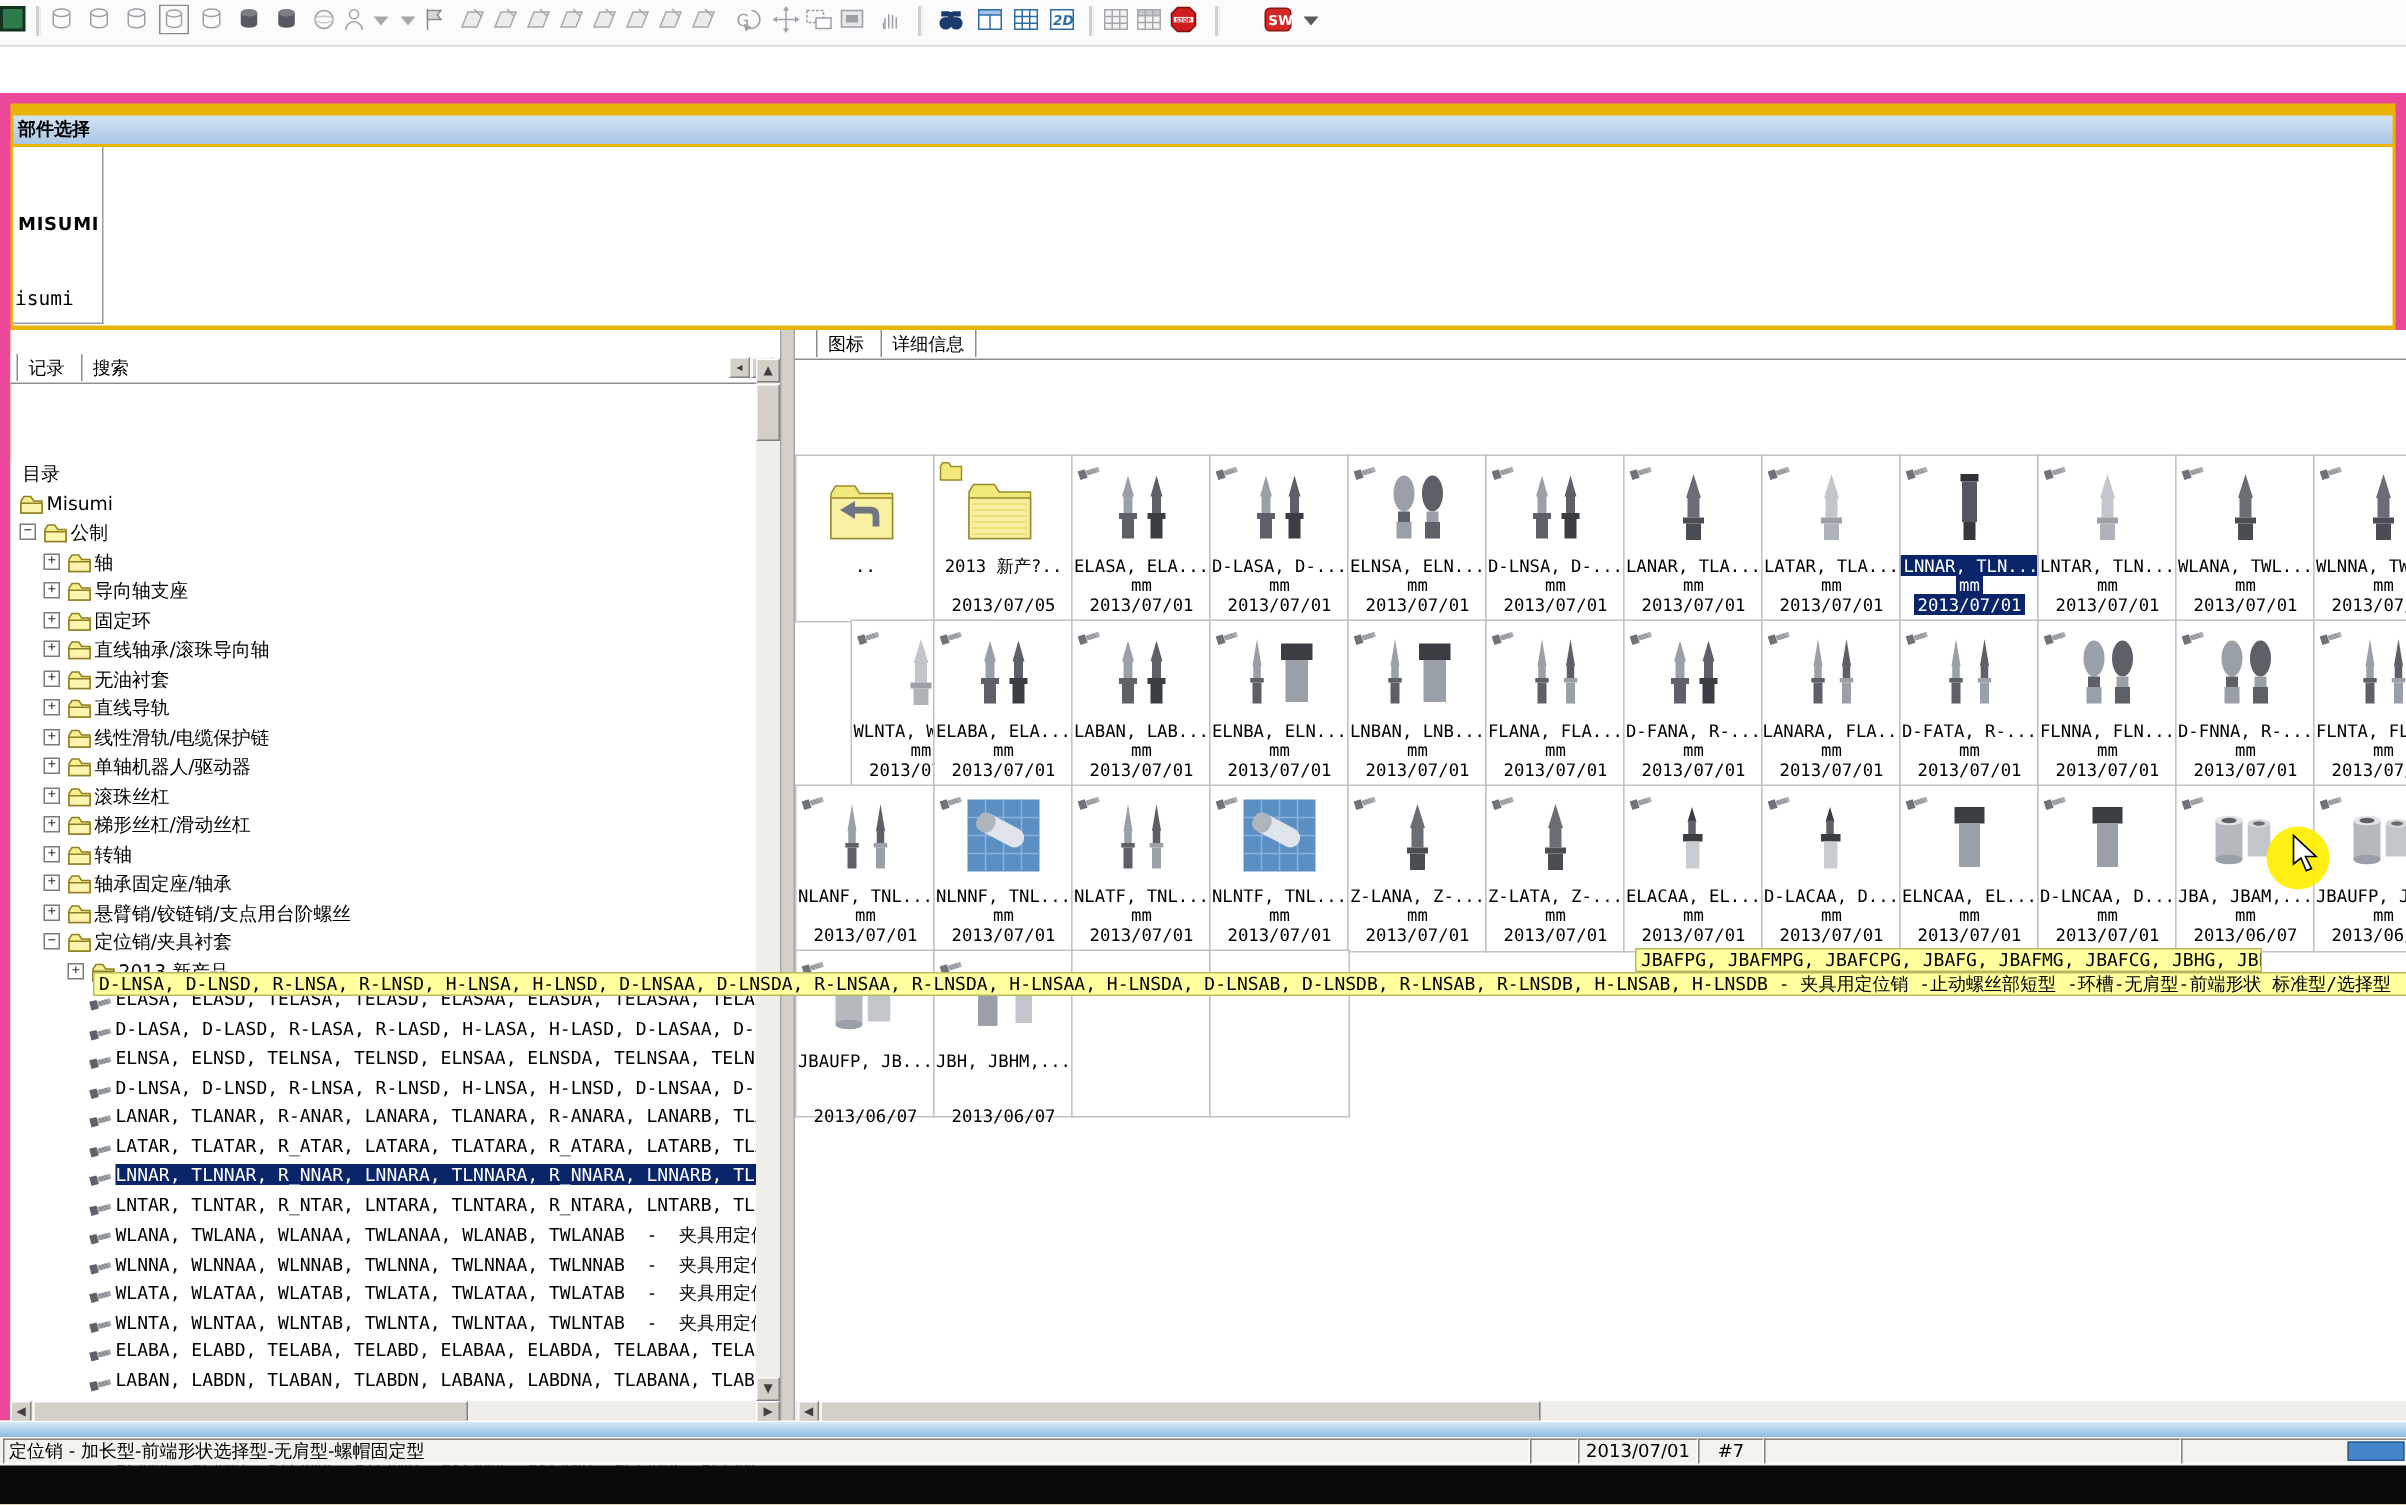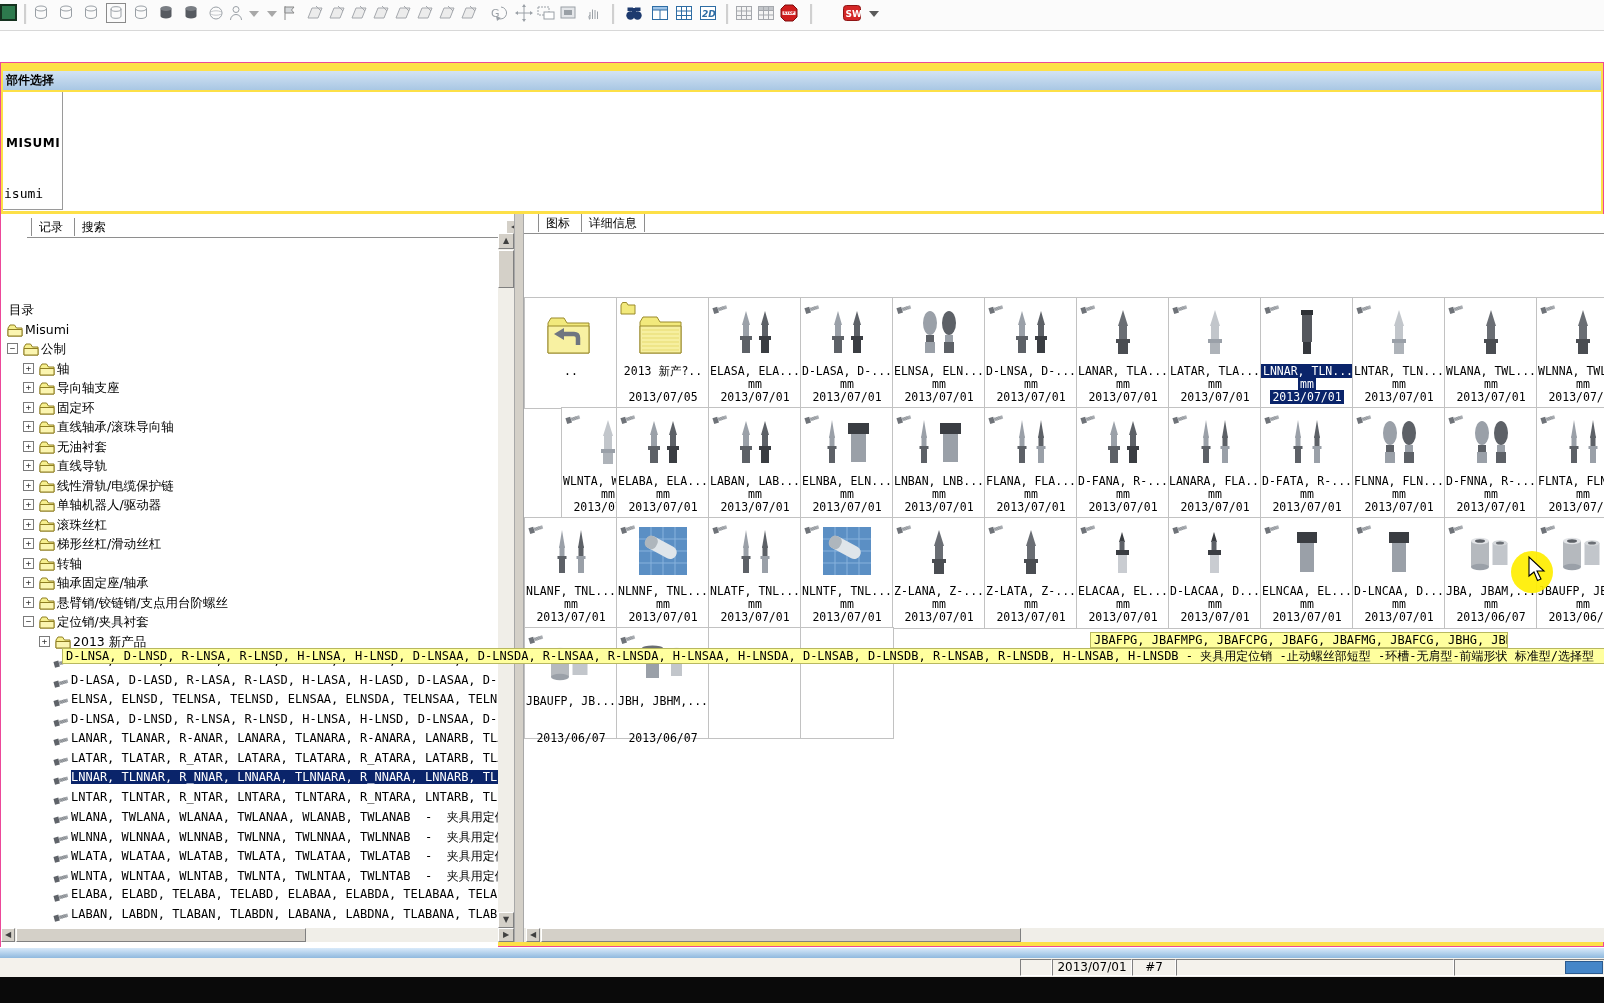"部件选择" #win { background: #fde047 -> #eab308; border: 1px solid #ec4899 -> 7px solid #ec4899 }
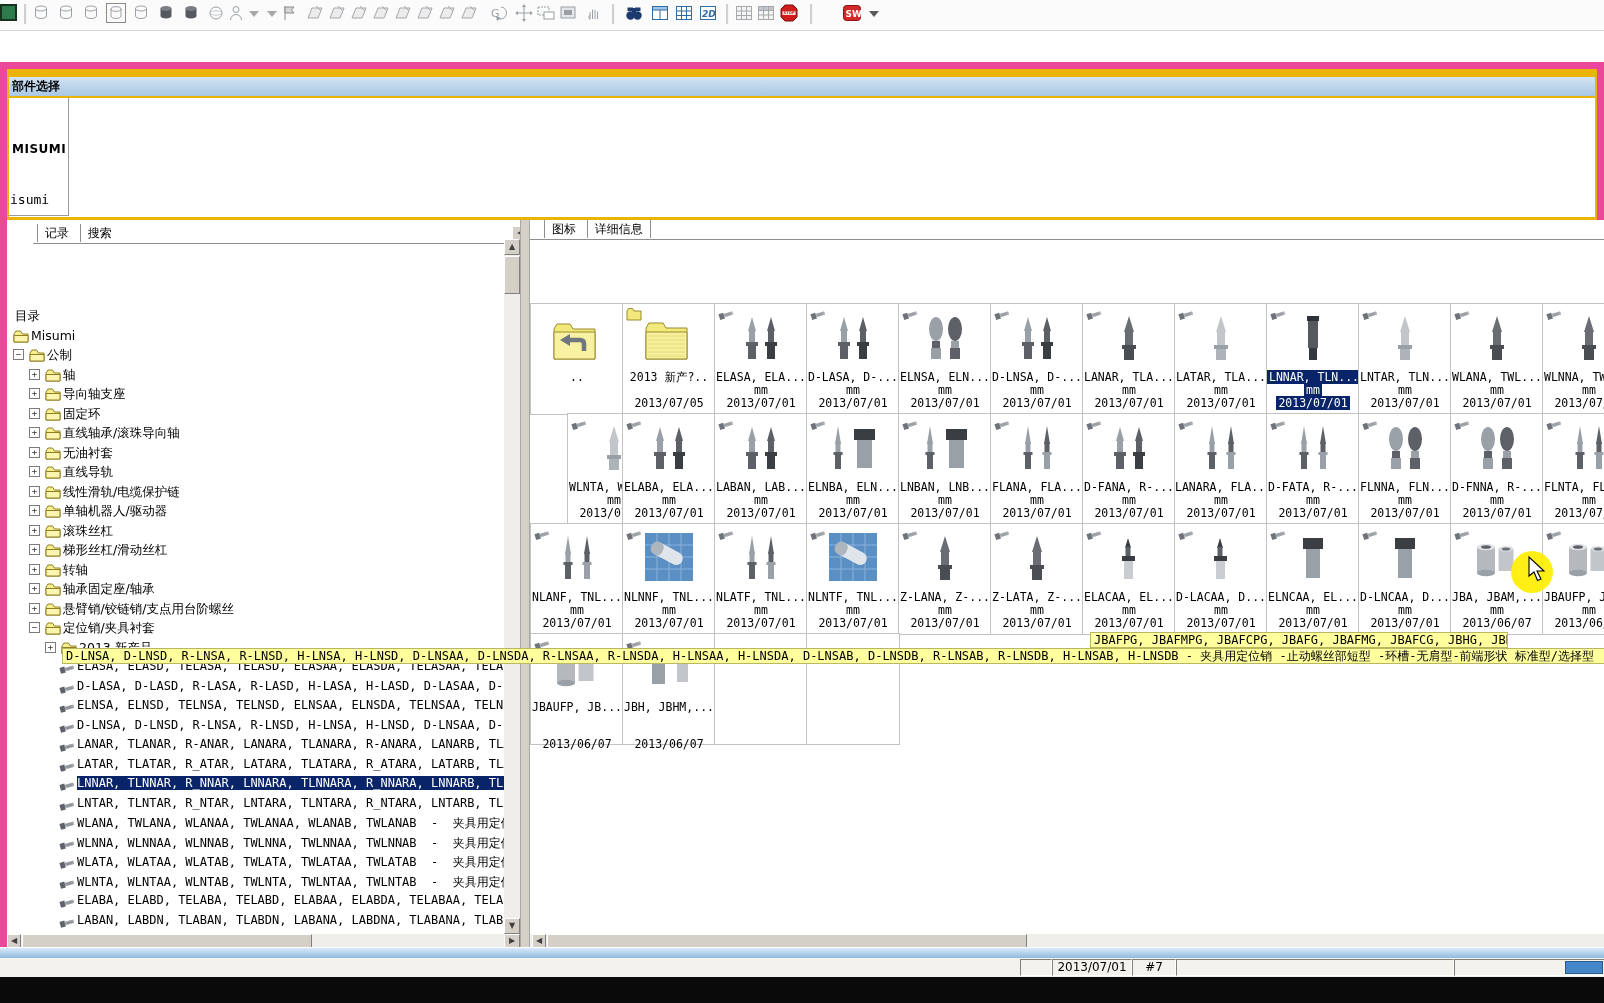"记录 搜索" div.tabbar { margin-left: 26px -> none; top: 4px -> 16px }
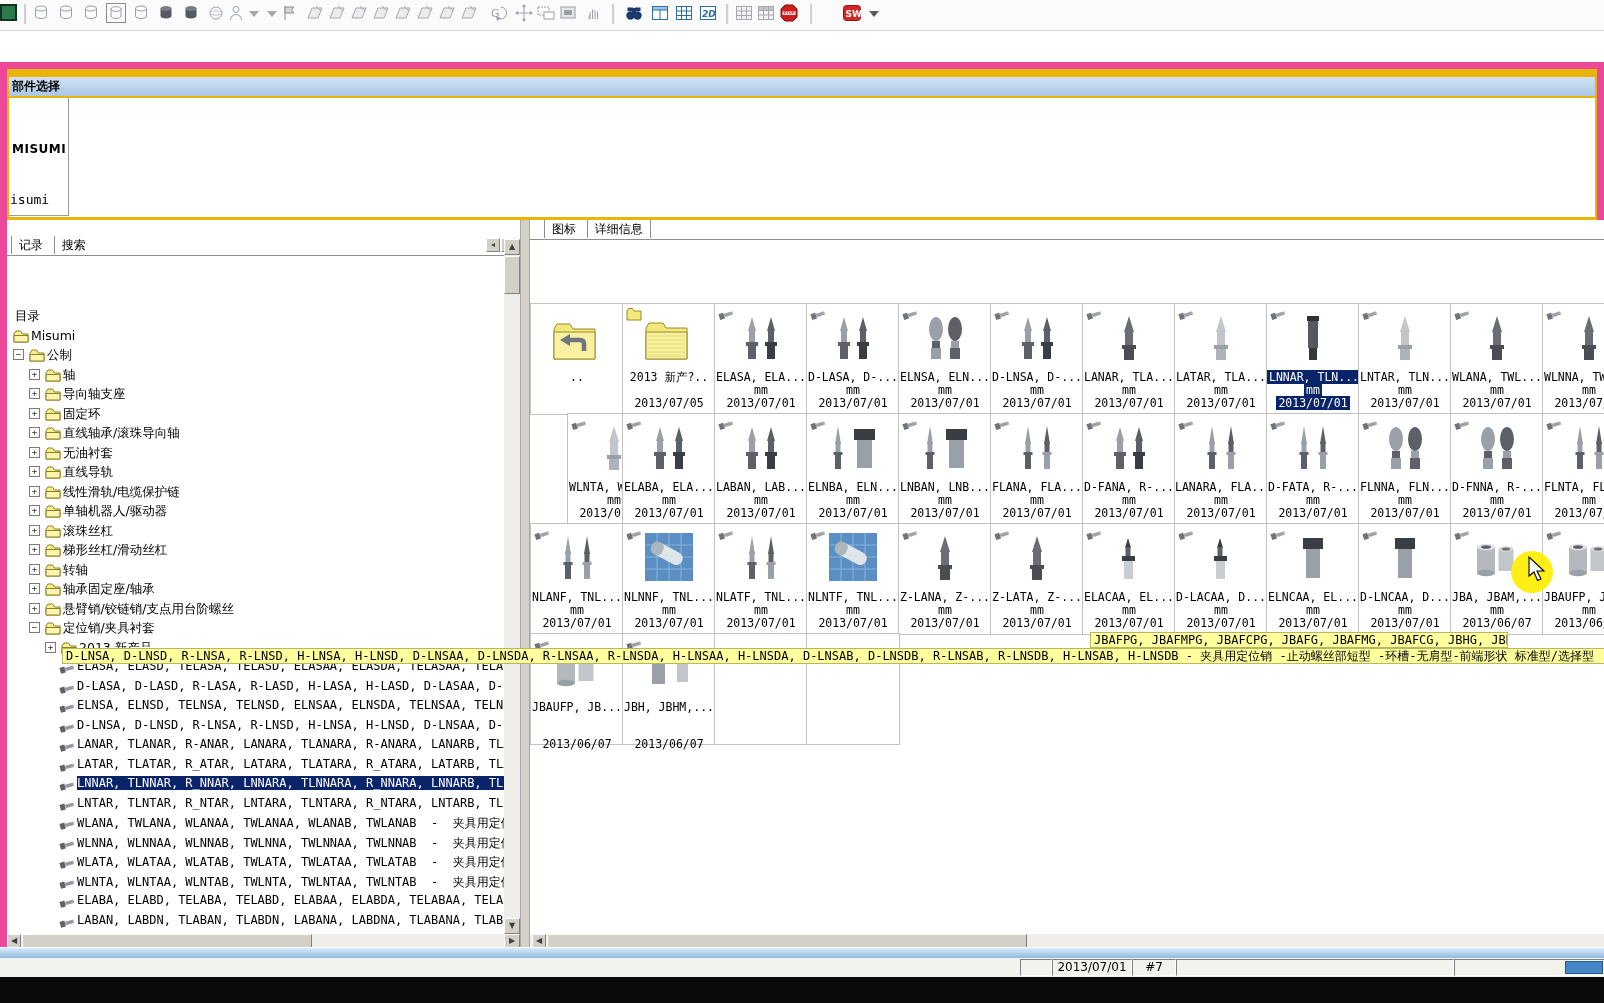"定位销 - 加长型-前端形状选择型-无肩型-螺帽固定型" div.sfield { html: none -> <div>定位销 - 加长型-前端形状选择型-无肩型-螺帽固定型</div> }
